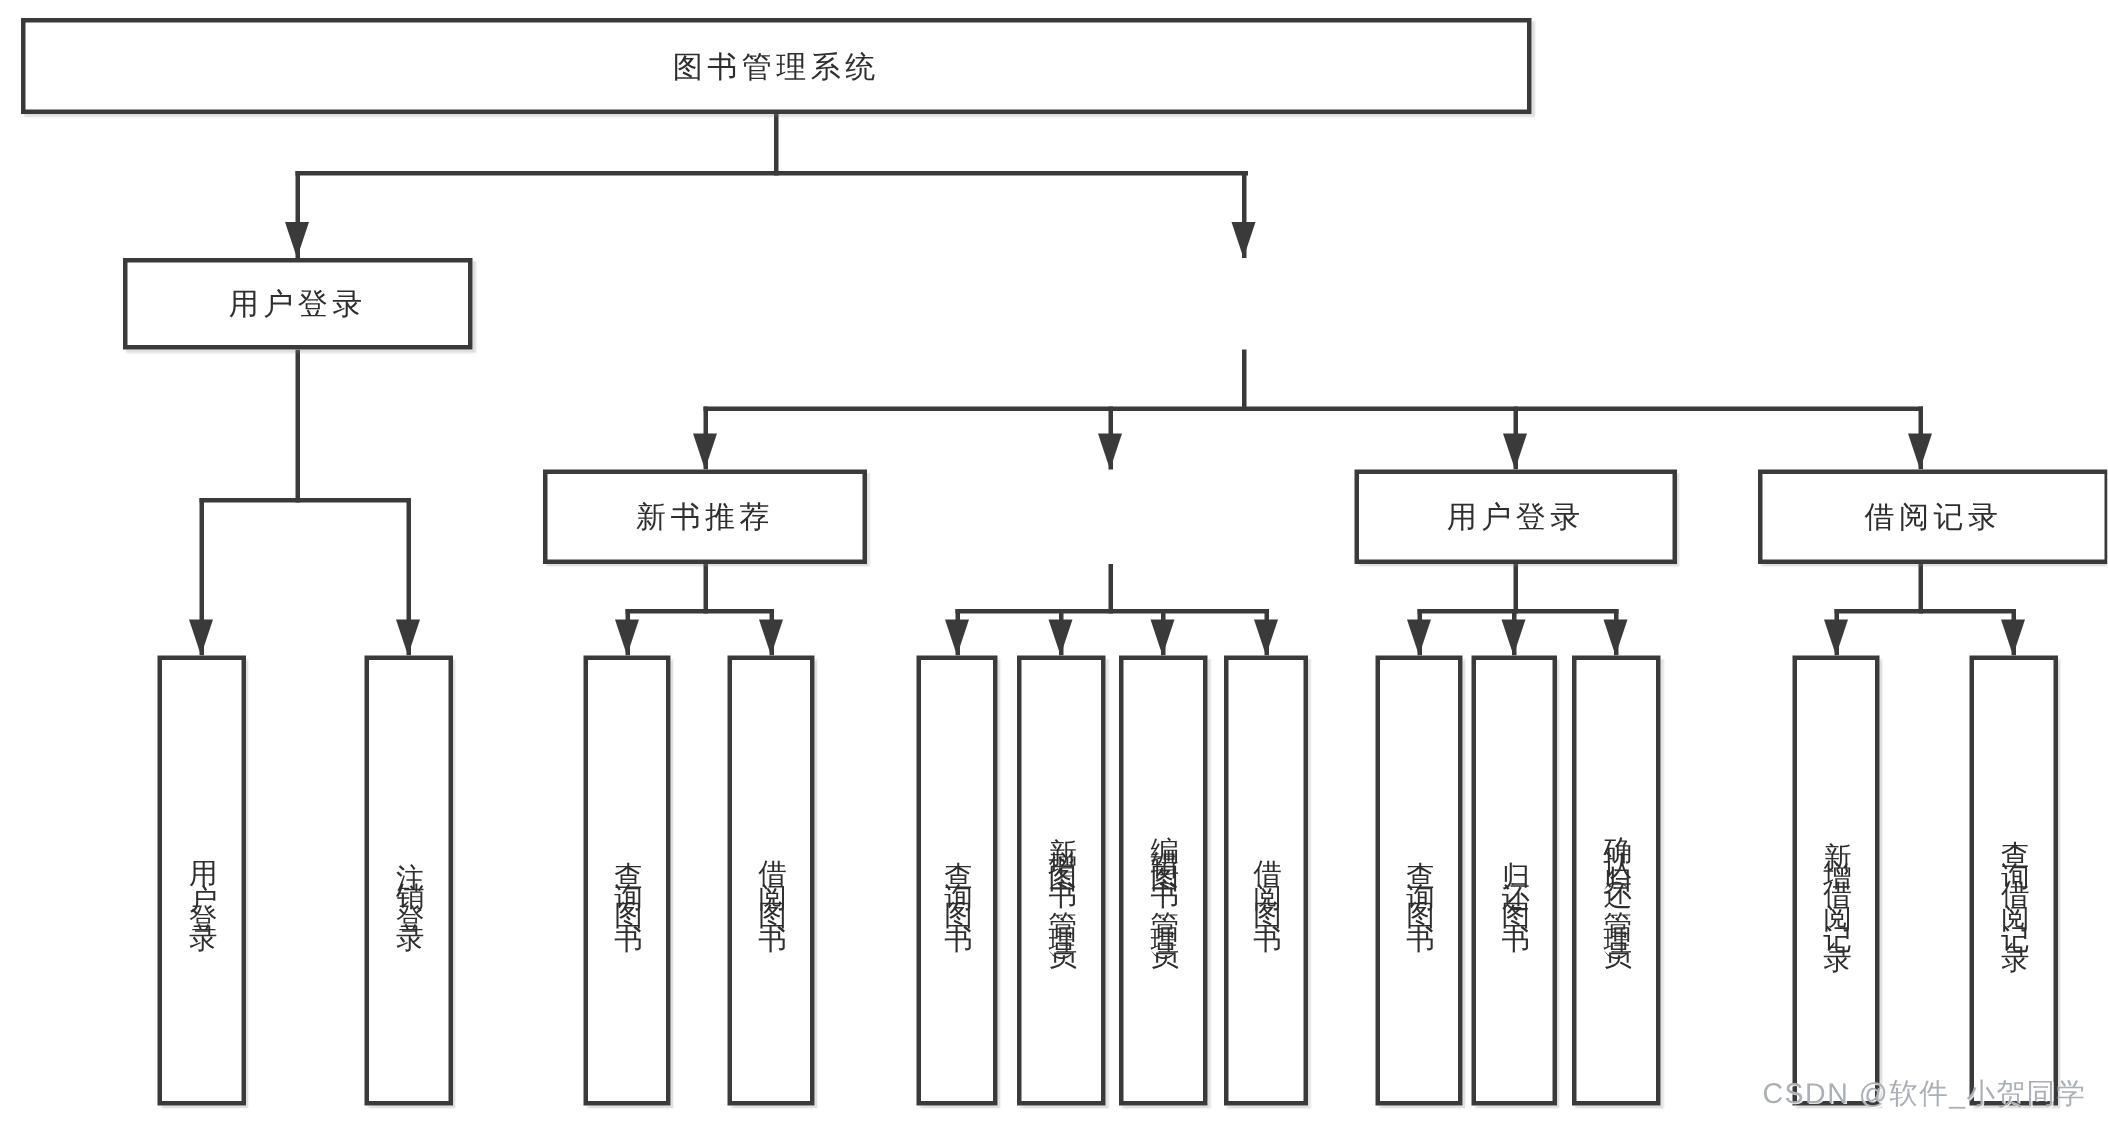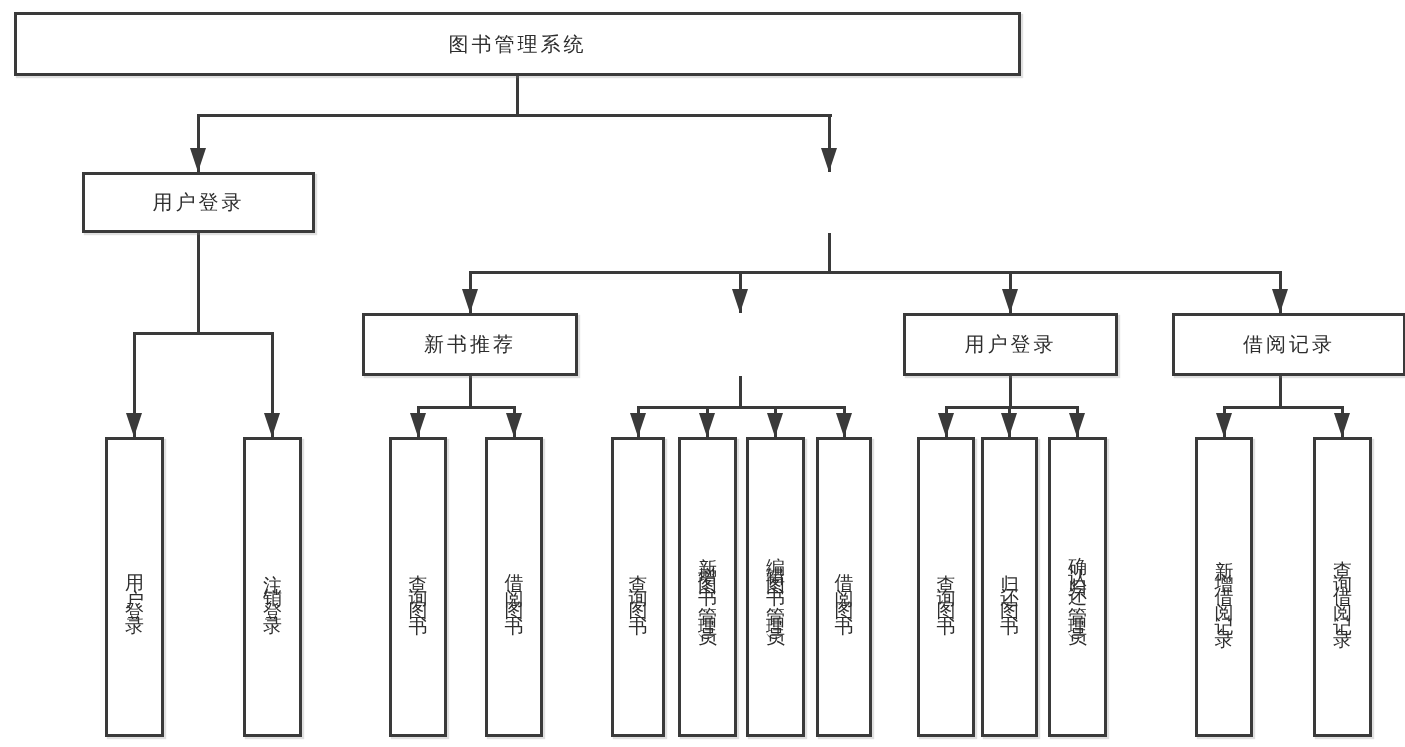"CSDN @软件_小贺同学" div.watermark { html: none -> <div>CSDN @软件_小贺同学</div> }
